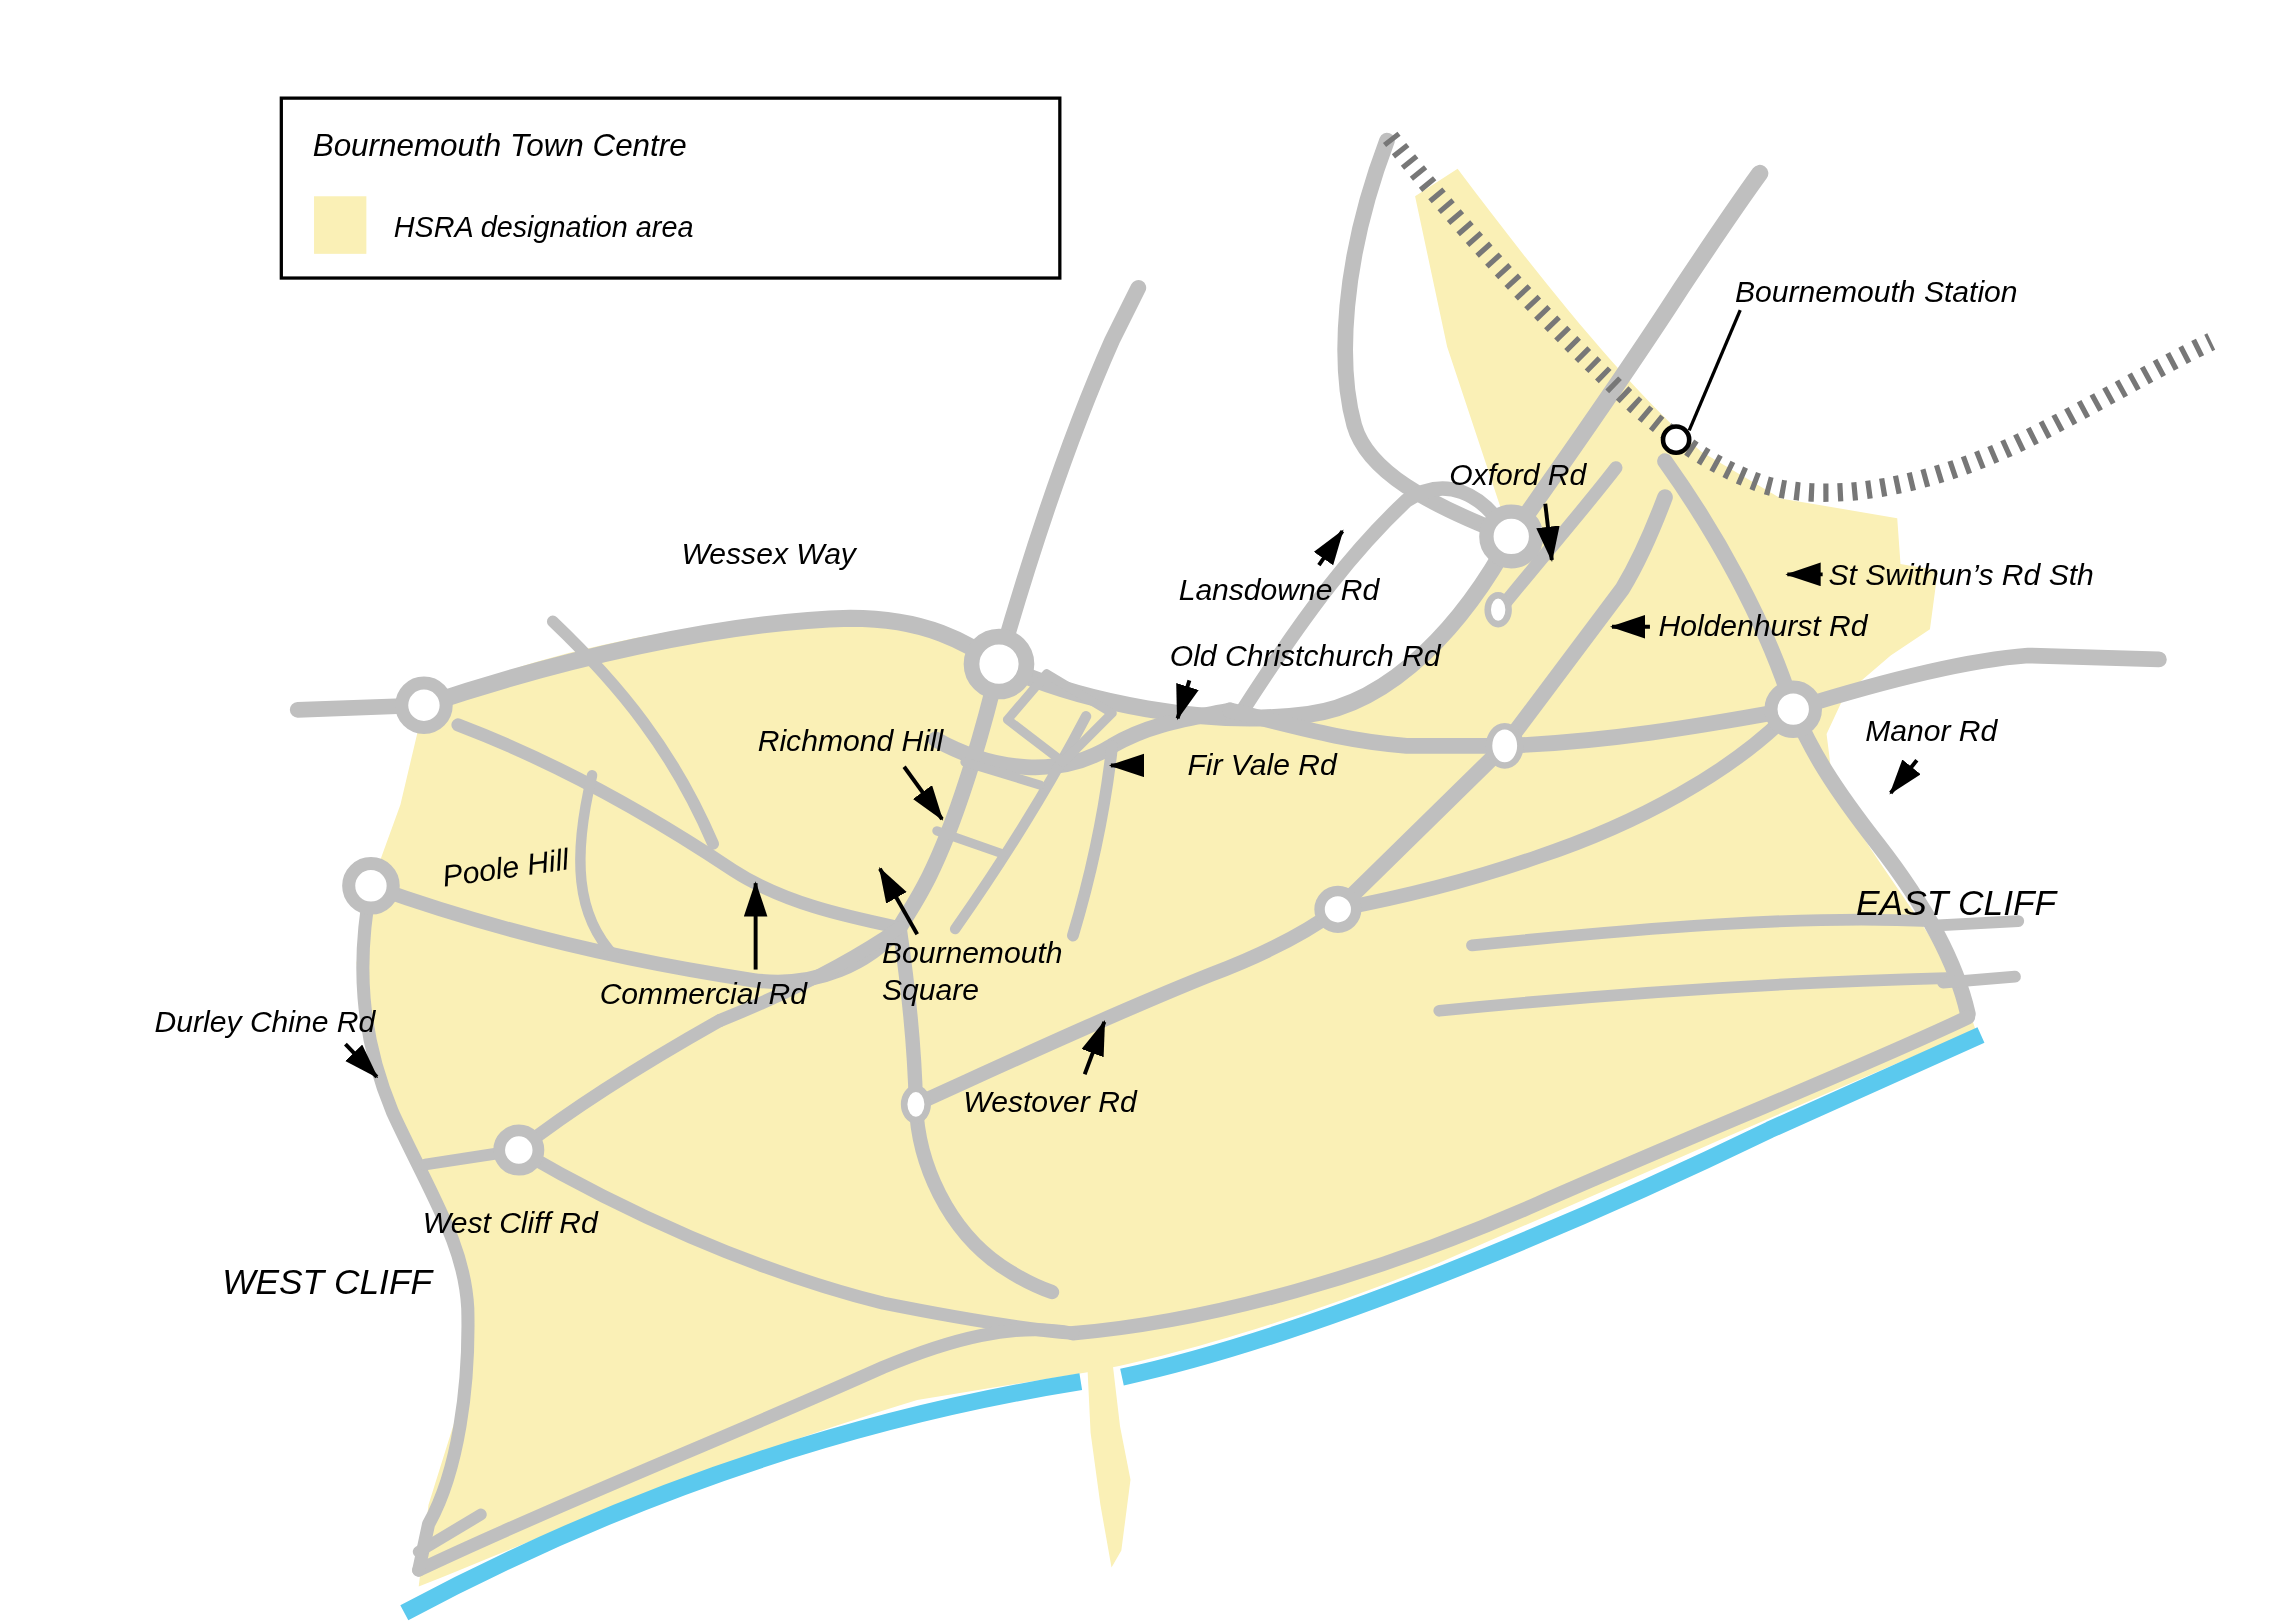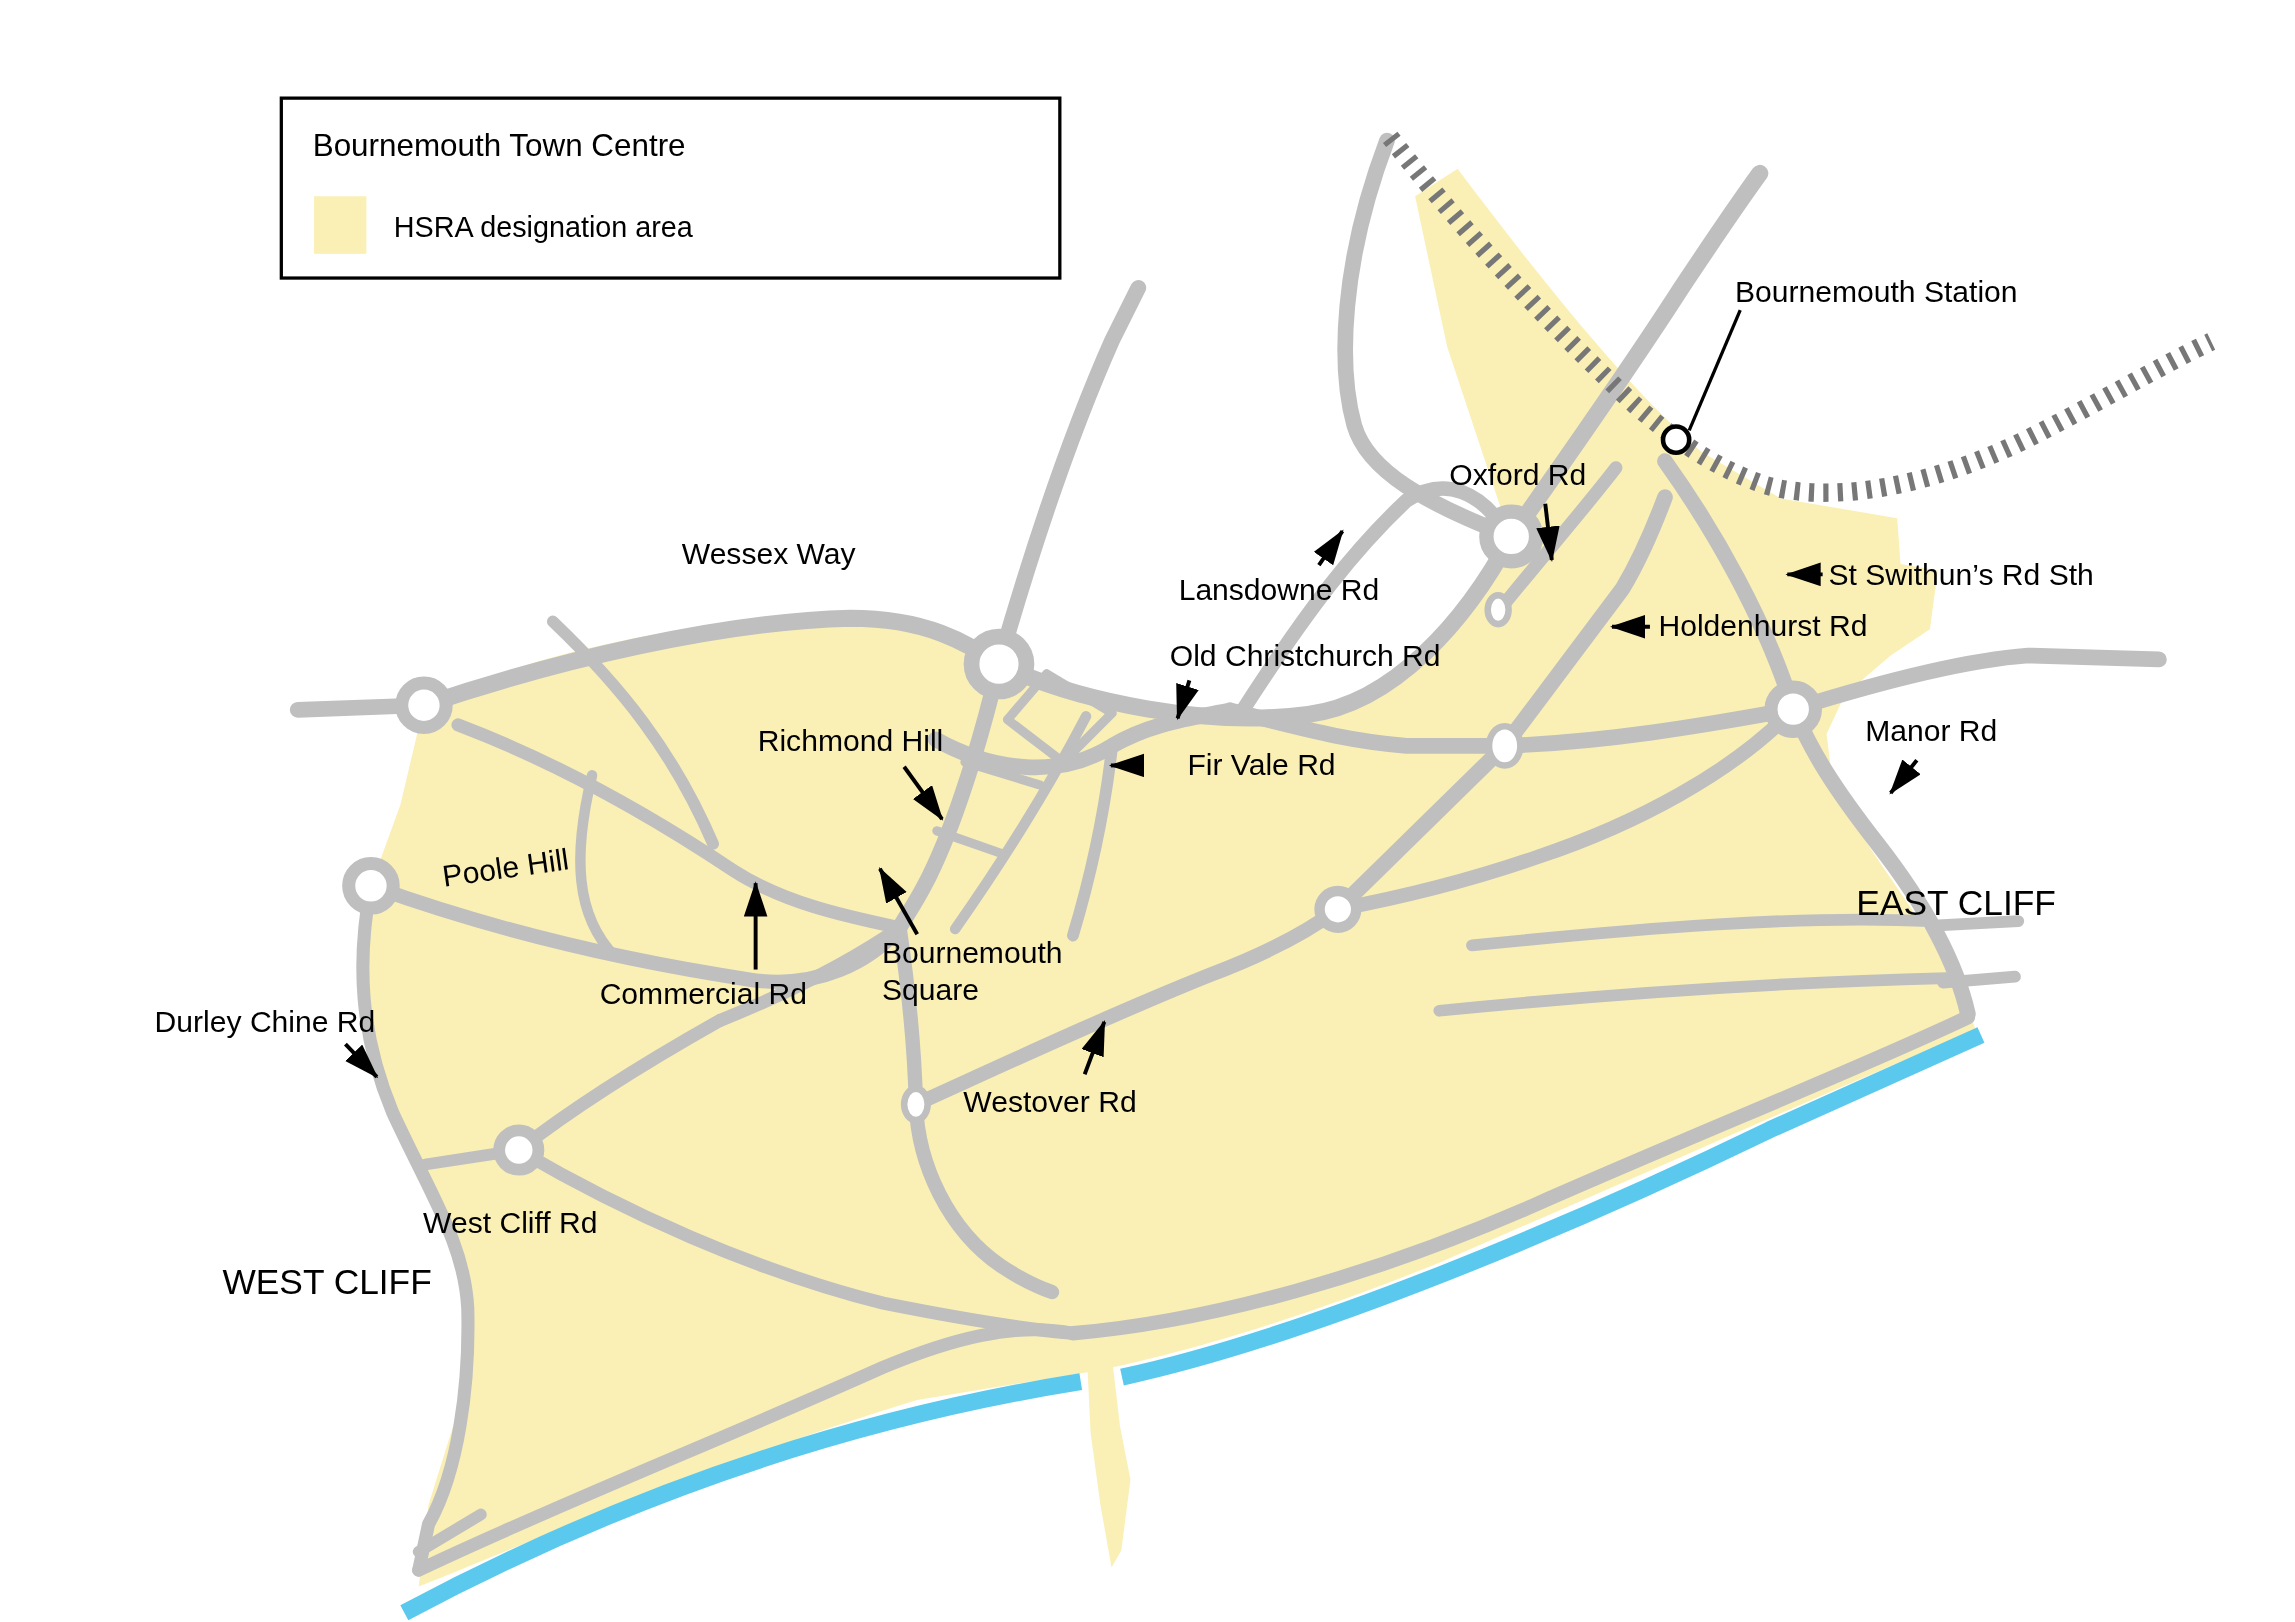"Bournemouth Town Centre" .map-wrap { font-style: none -> italic }
